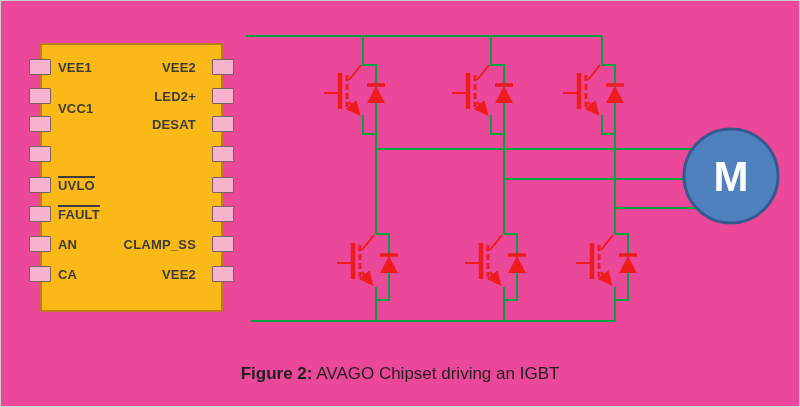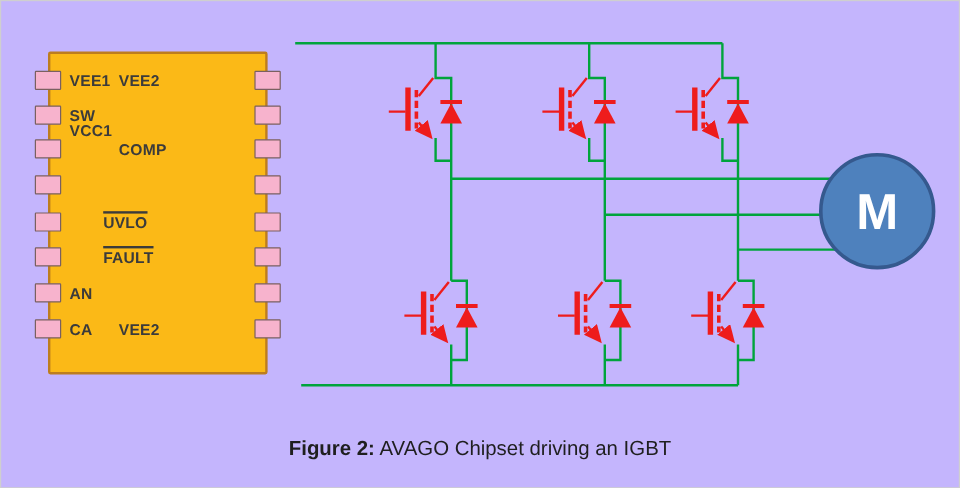"VEE1" #page { background: #c4b5fd -> #ec4899 }
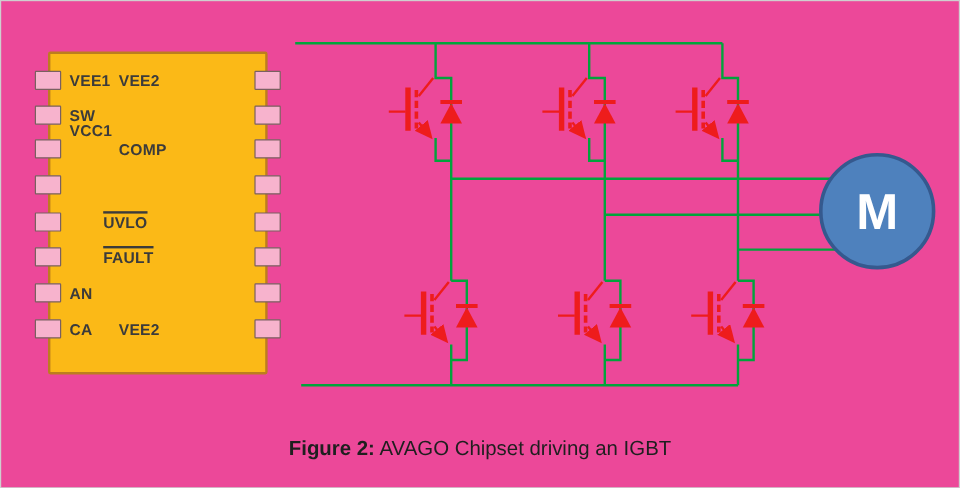"VEE2" .pinlabel.right { left: 98px -> 88px; text-align: none -> right }
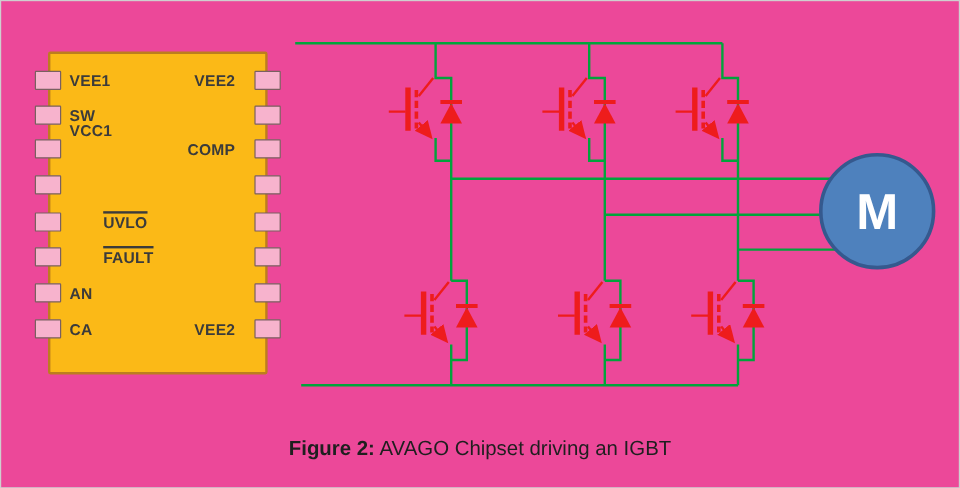"SW" div.pinlabel { html: <div>SW</div> -> none }
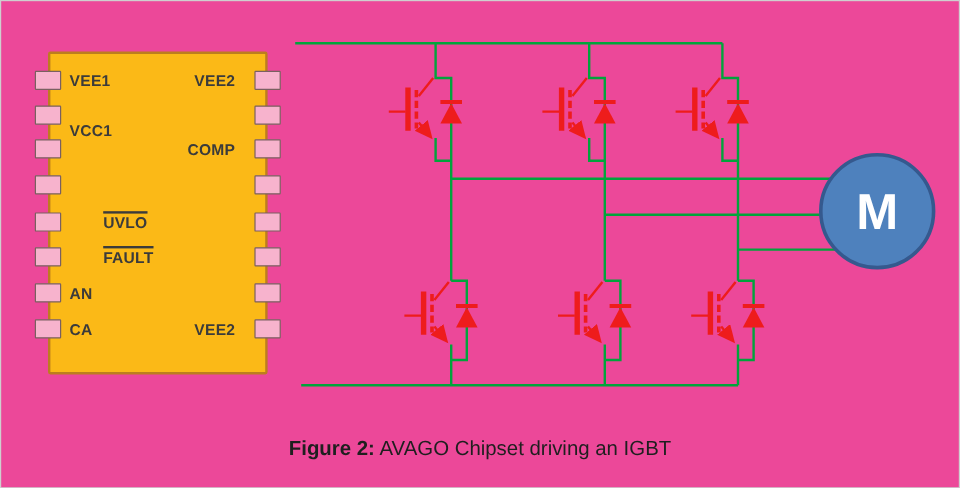"LED2+" div.pinlabel { html: none -> <div>LED2+</div> }
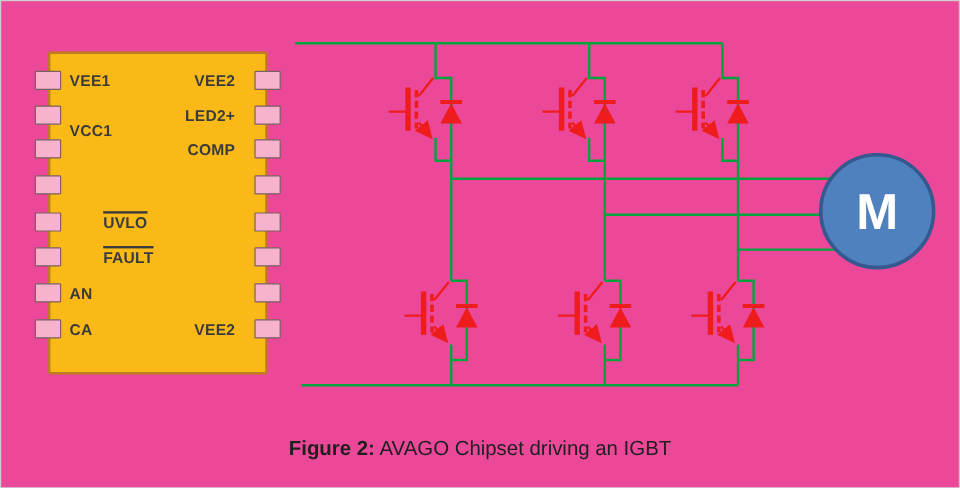"COMP" div.pinlabel { text: COMP -> DESAT }
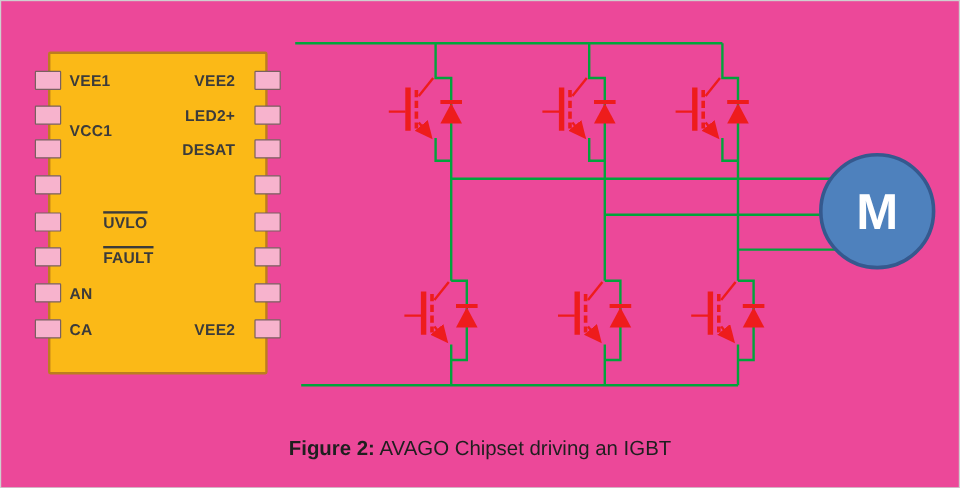"UVLO" .overline { margin-left: 28px -> none }
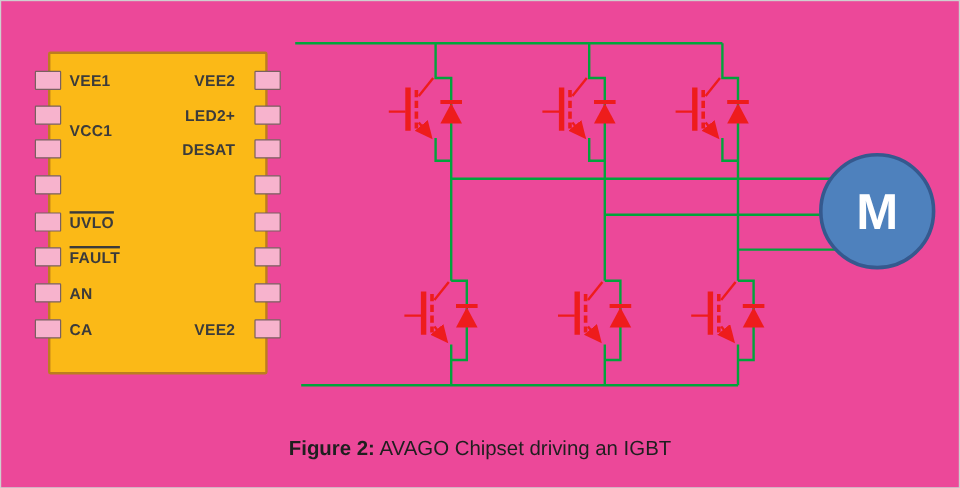"CLAMP_SS" div.pinlabel { html: none -> <div>CLAMP_SS</div> }
